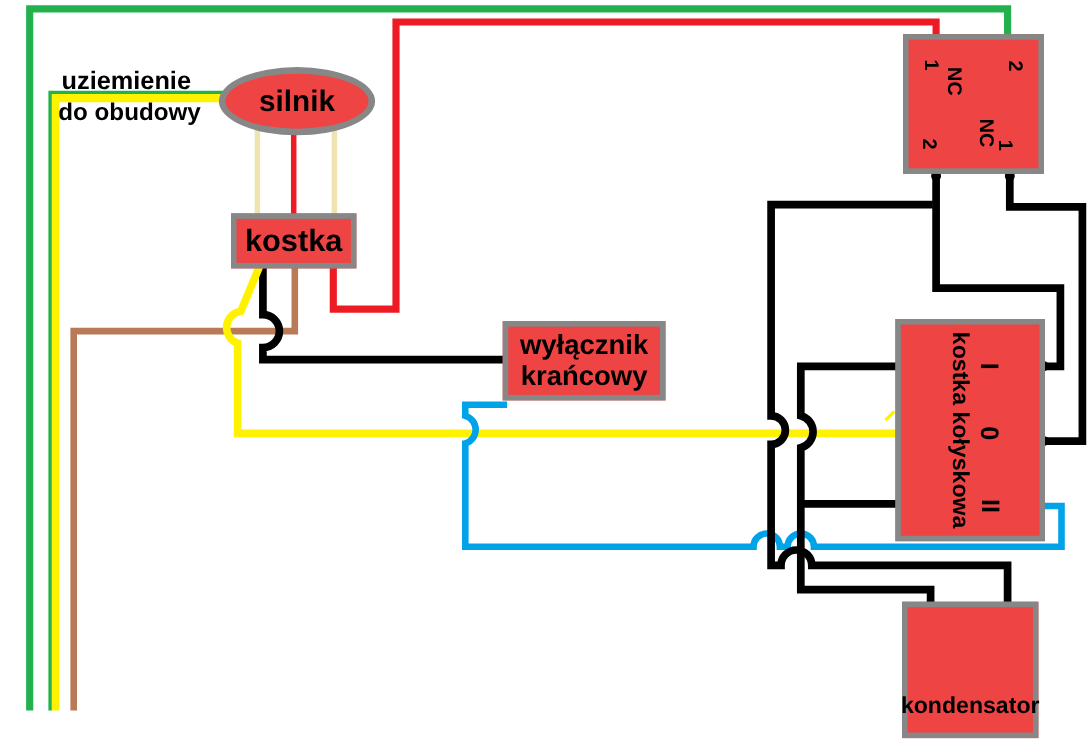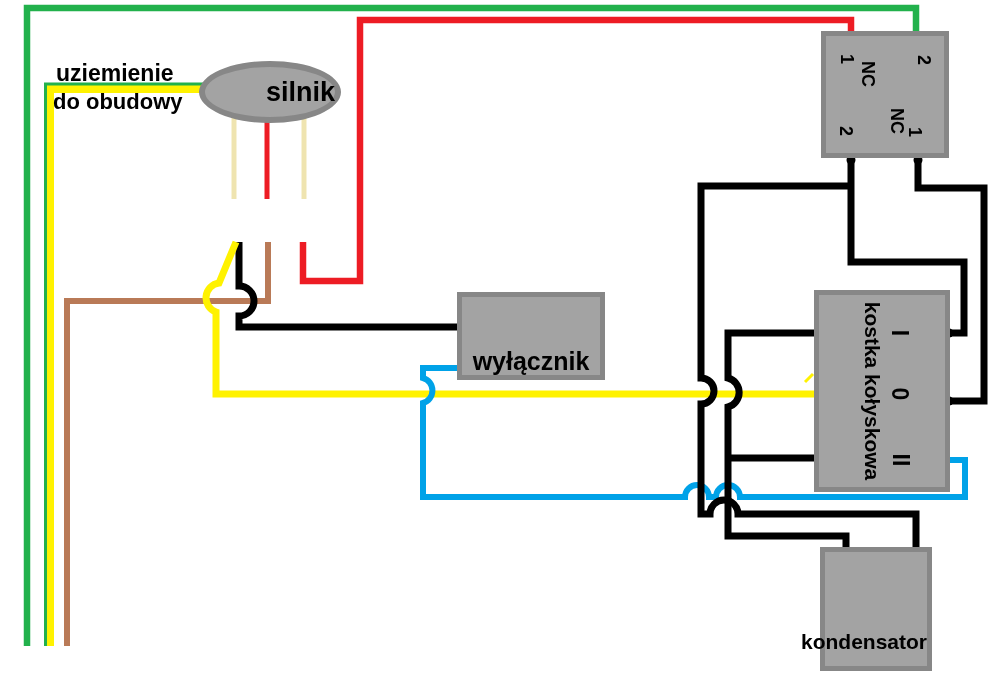"silnik" .box { background: #a3a3a3 -> #ef4444; justify-content: flex-end -> center }
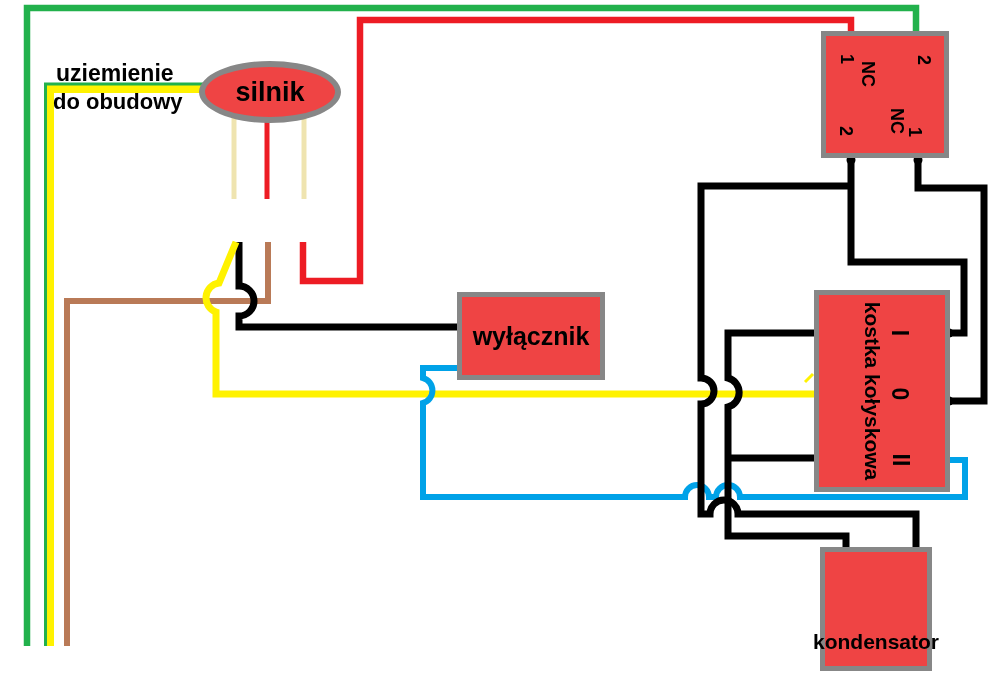"kostka" div.box { html: none -> <div> <span>kostka</span> </div> }
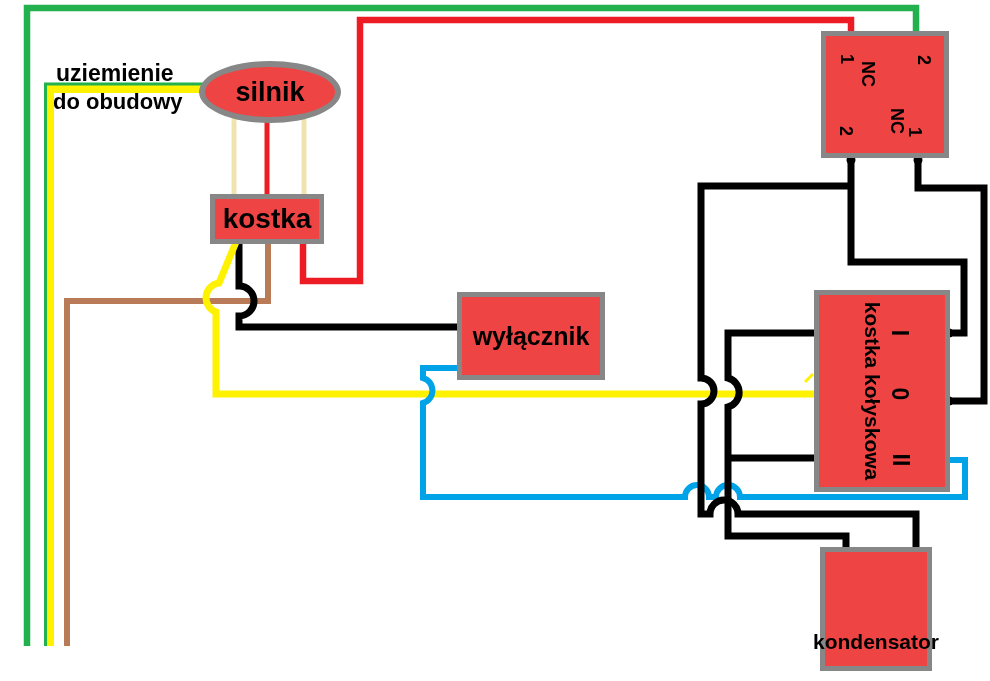"wyłącznik" #limit { height: 88px -> 72px }
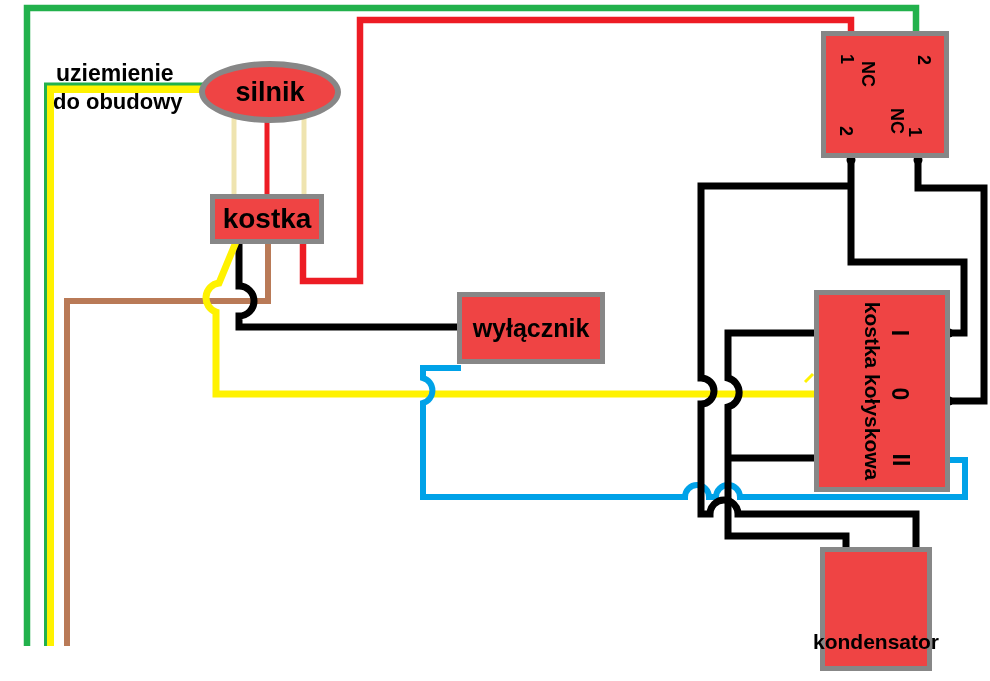"krańcowy" span { html: none -> <span>krańcowy</span> }
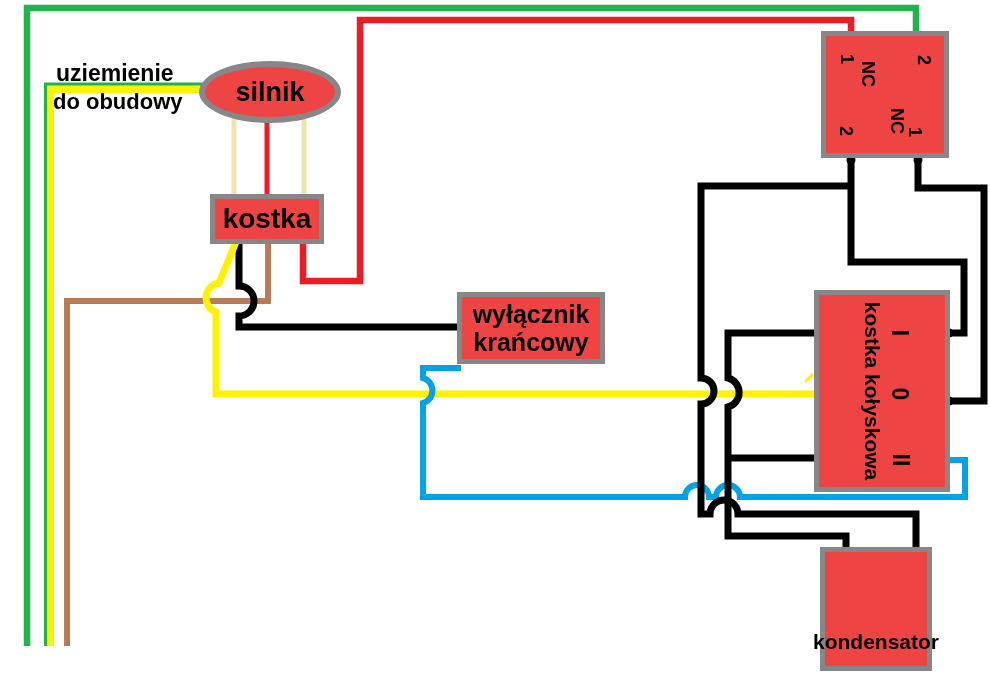"kondensator" #capacitor { width: 112px -> 124px }
